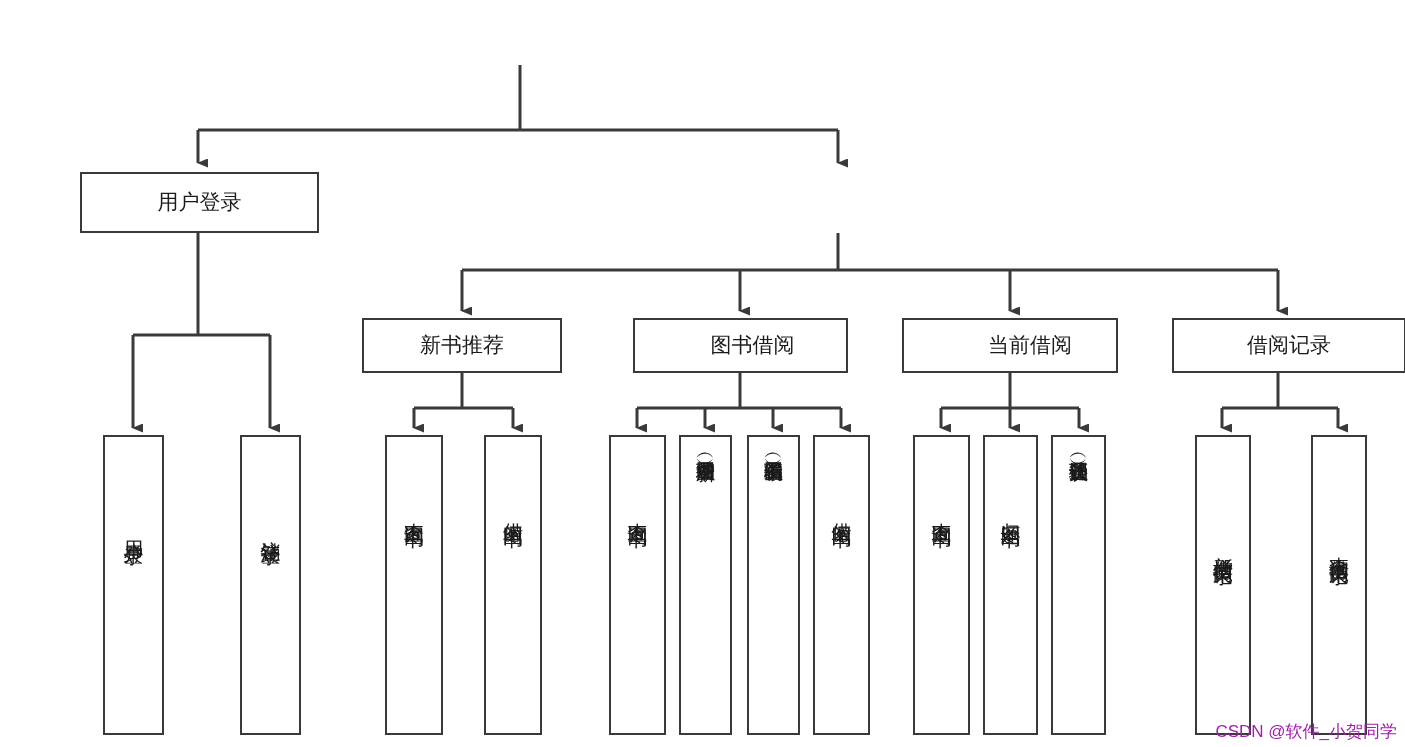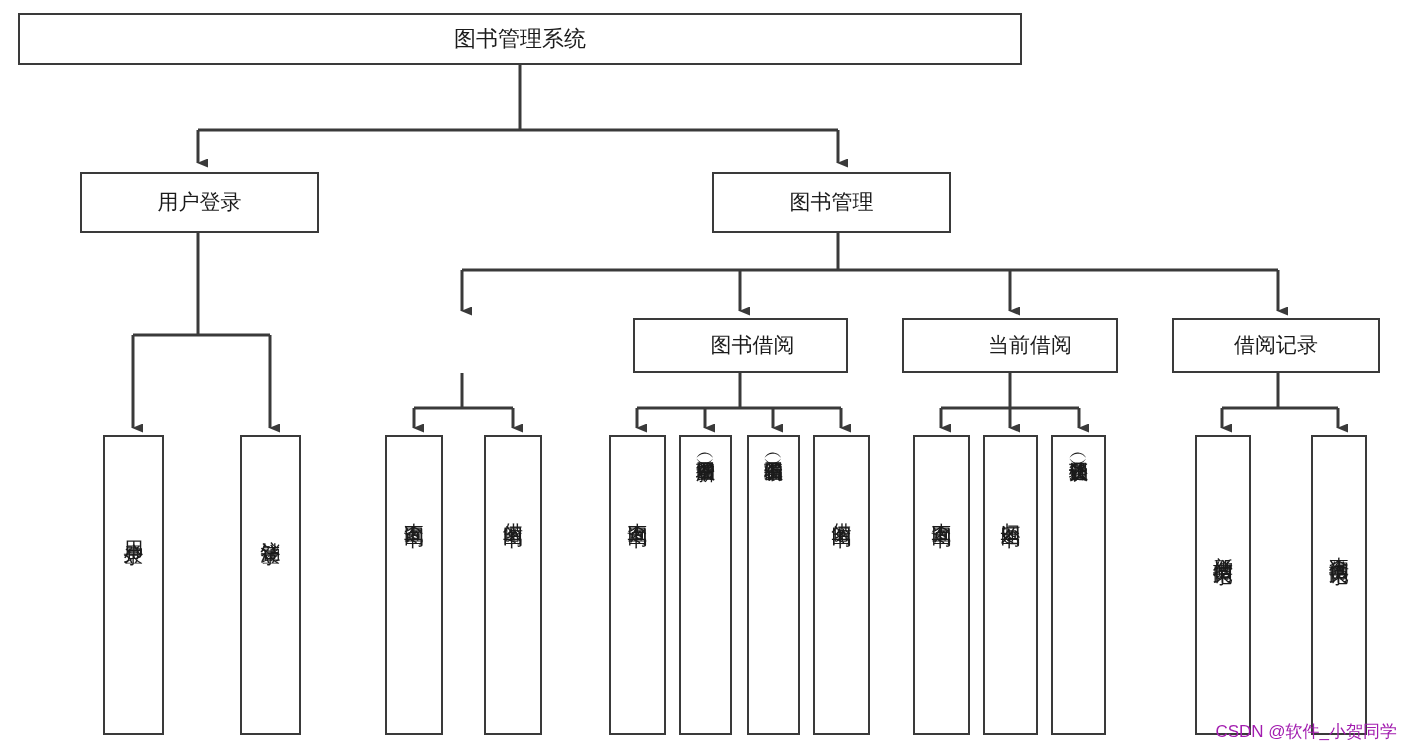"图书管理系统" div.node { html: <div> <span>图书管理系统</span> </div> -> none }
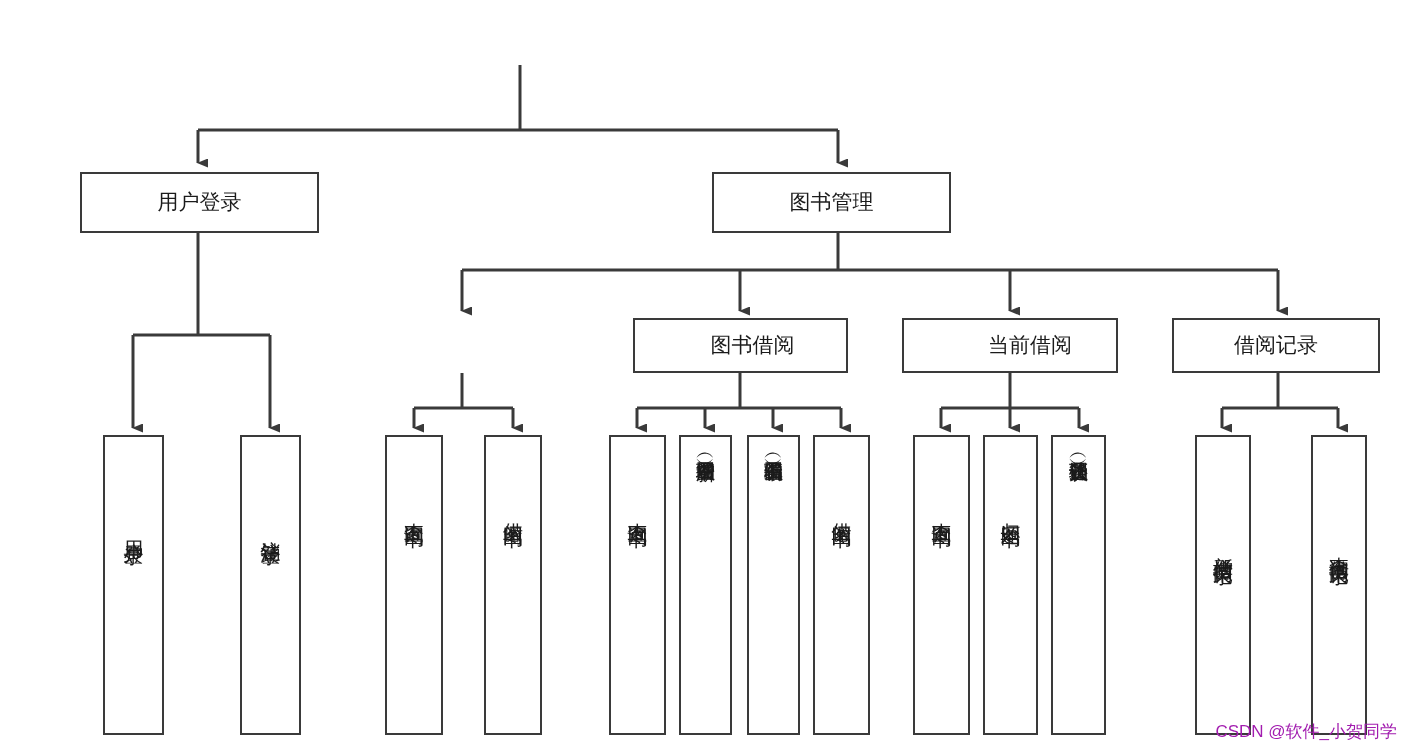"图书管理" div.node { html: <div> <span>图书管理</span> </div> -> none }
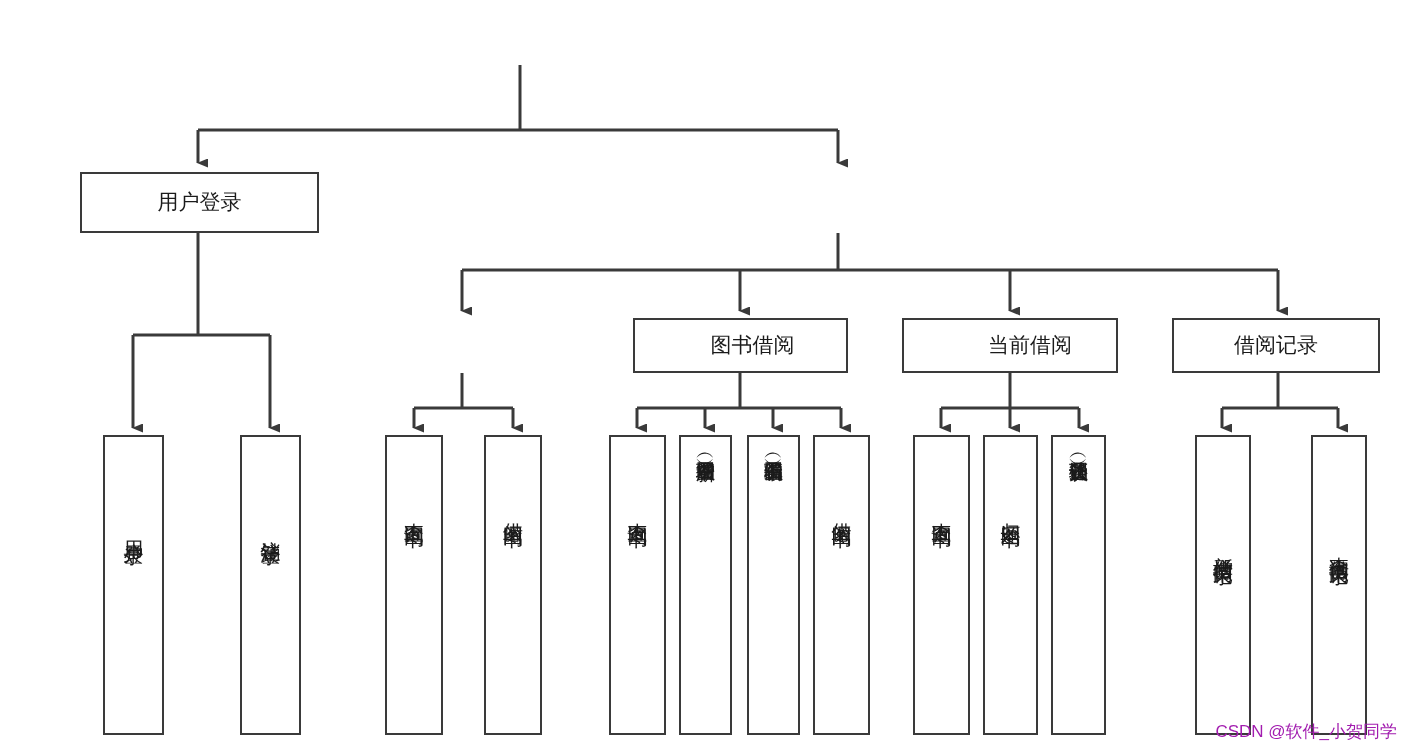"新书推荐" div.node { html: none -> <div> <span>新书推荐</span> </div> }
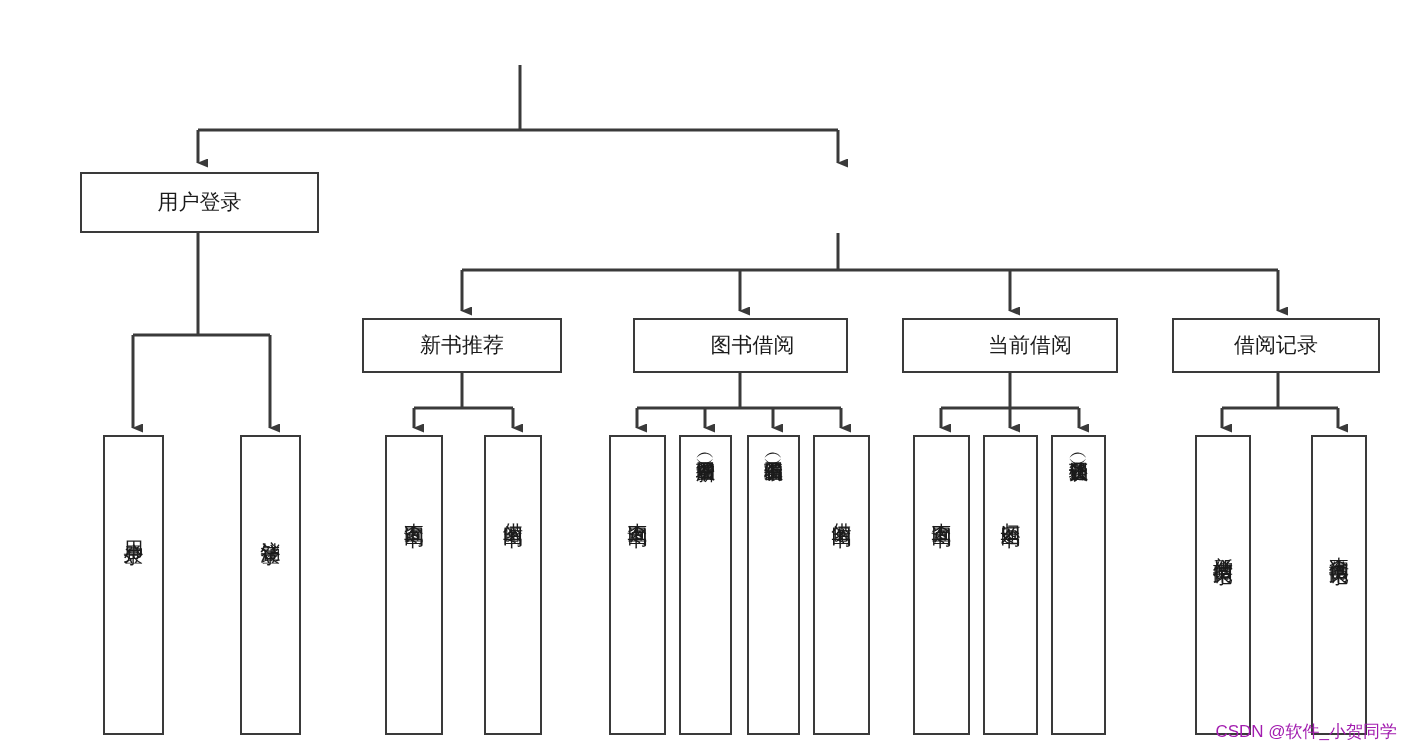"借阅记录" div.node { width: 208px -> 234px }
